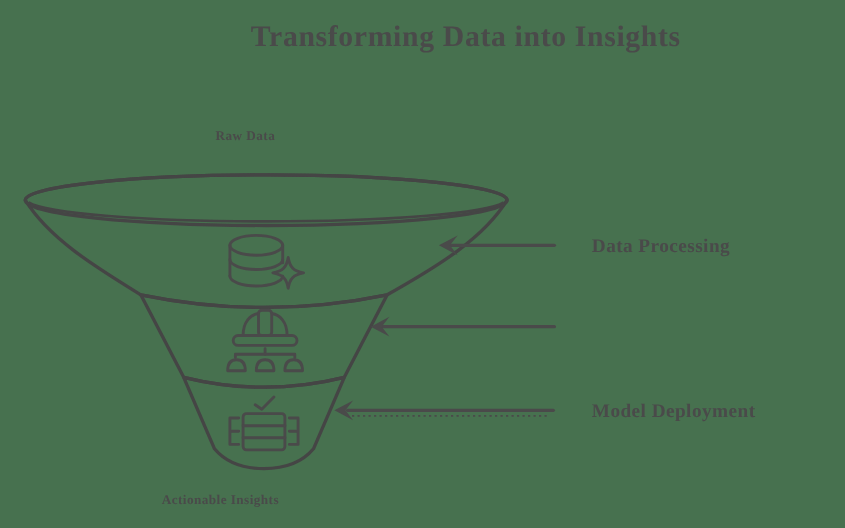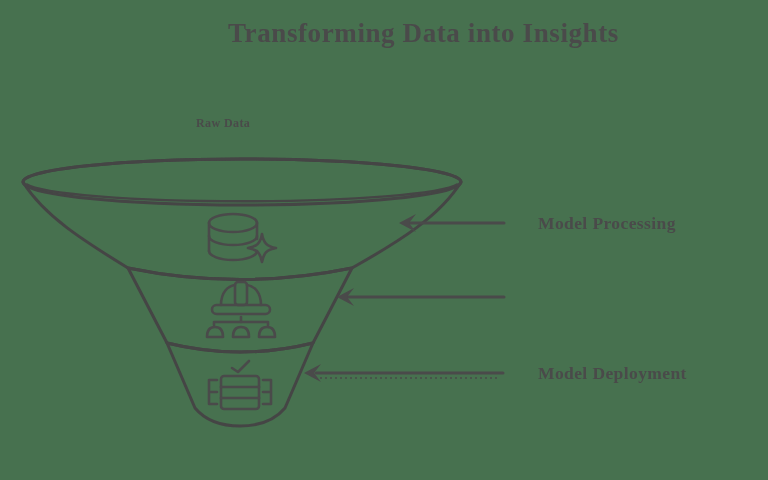"Model Processing" div.txt { text: Model -> Data }
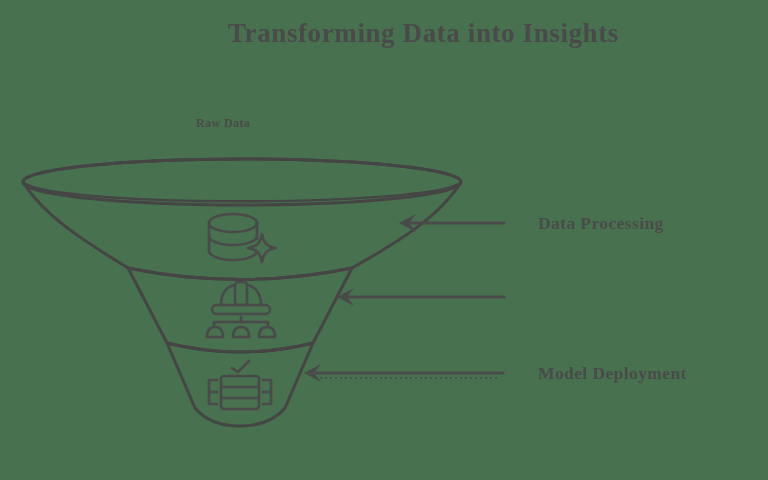"Actionable Insights" div.txt { html: none -> <div>Actionable Insights</div> }
